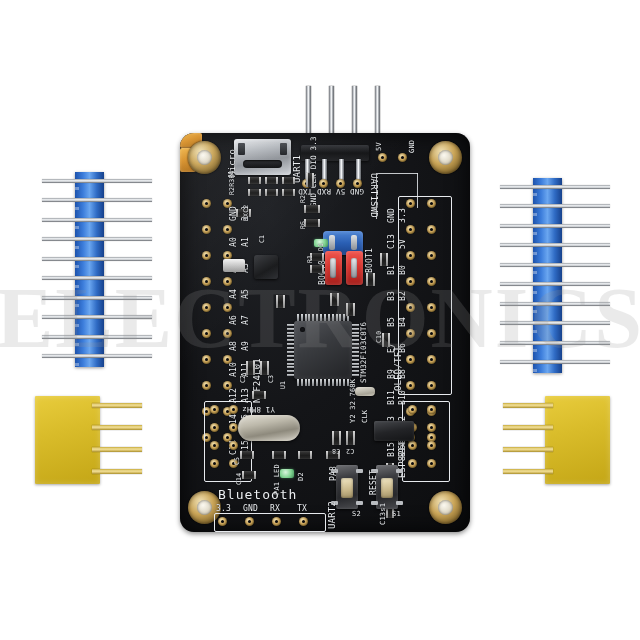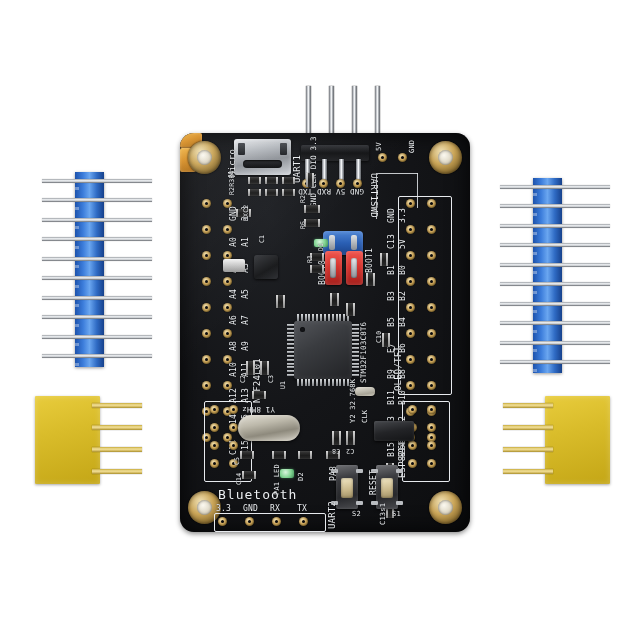"ELECTRONICS" div.wm { html: none -> <div>ELECTRONICS</div> }
